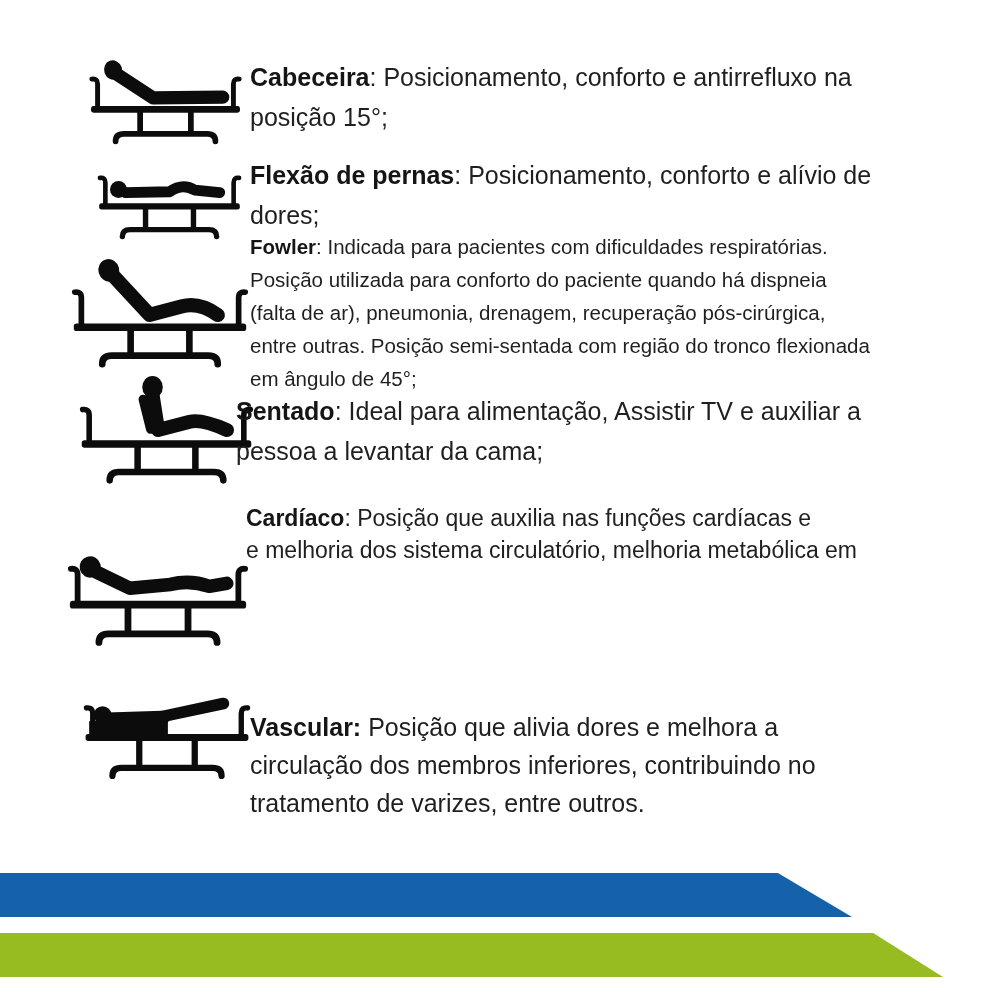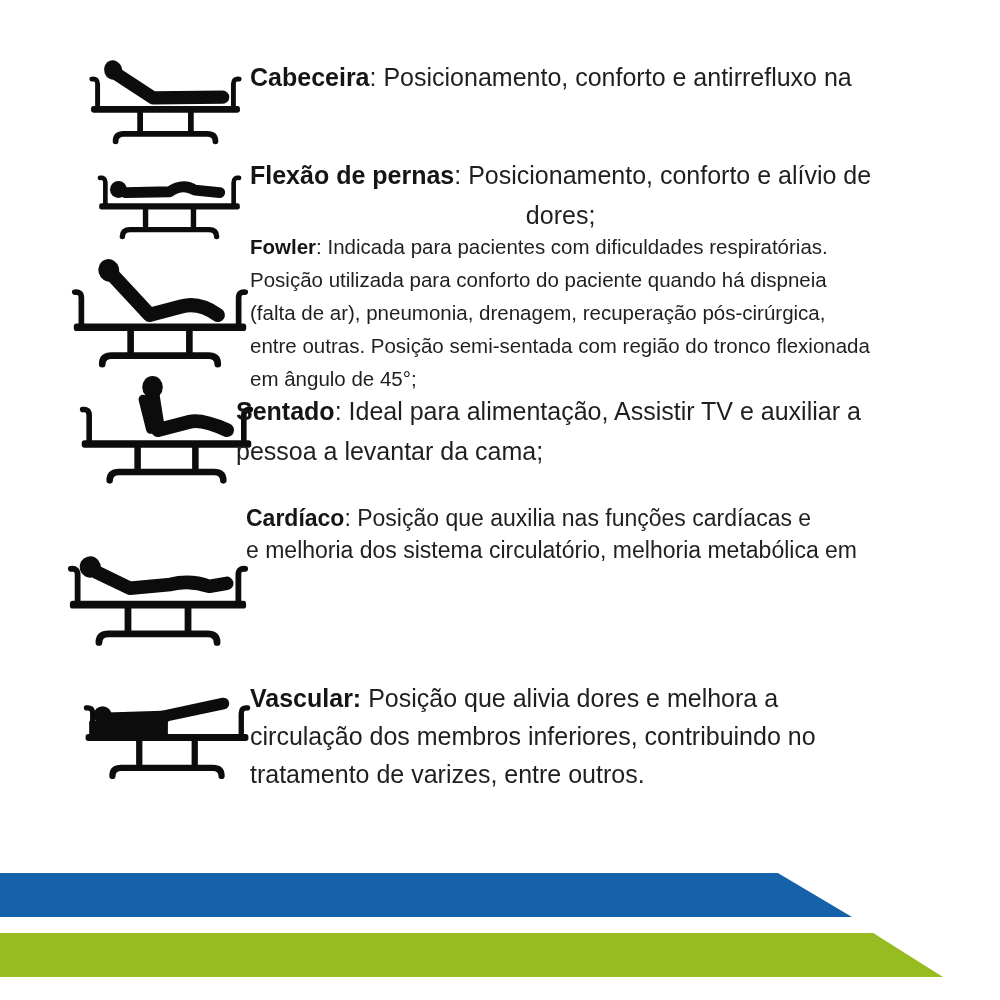"posição 15°;" div.line { html: none -> <div>posição 15°;</div> }
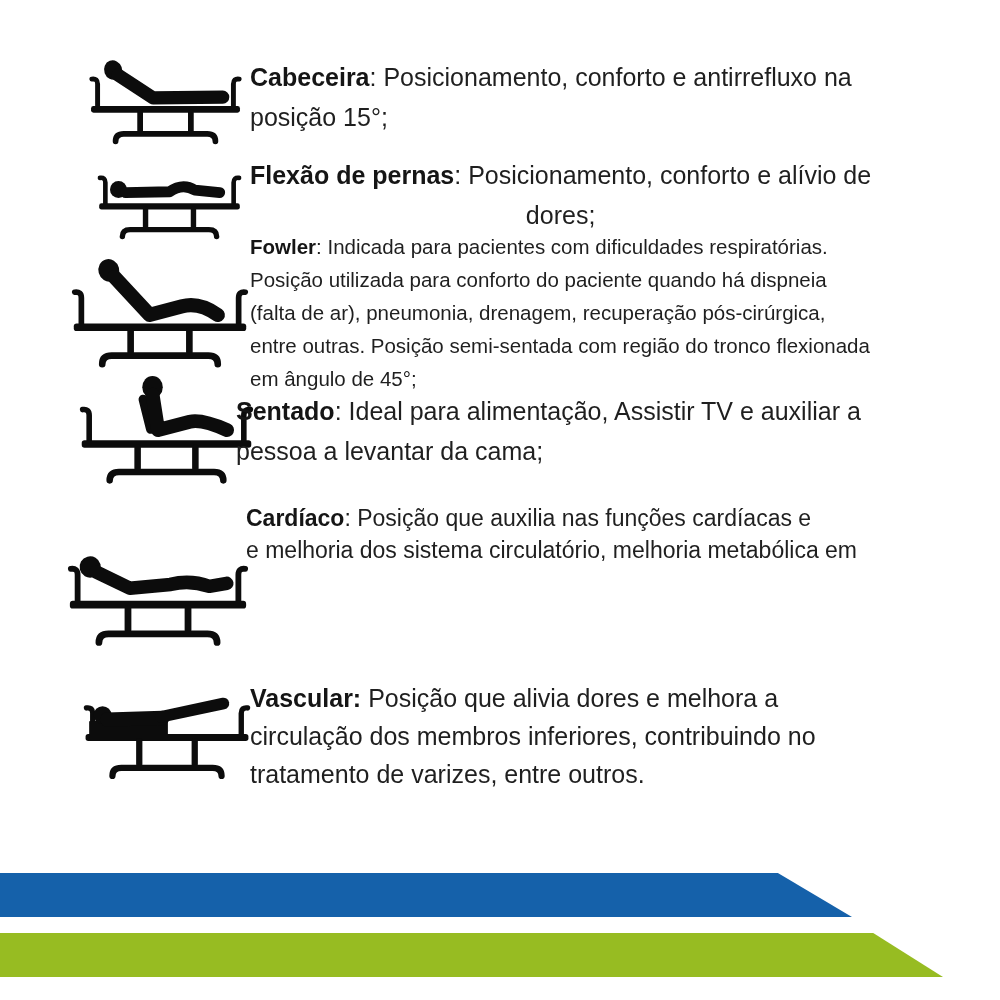"Flexão de pernas: Posicionamento," .x2 { text-align: center -> none }
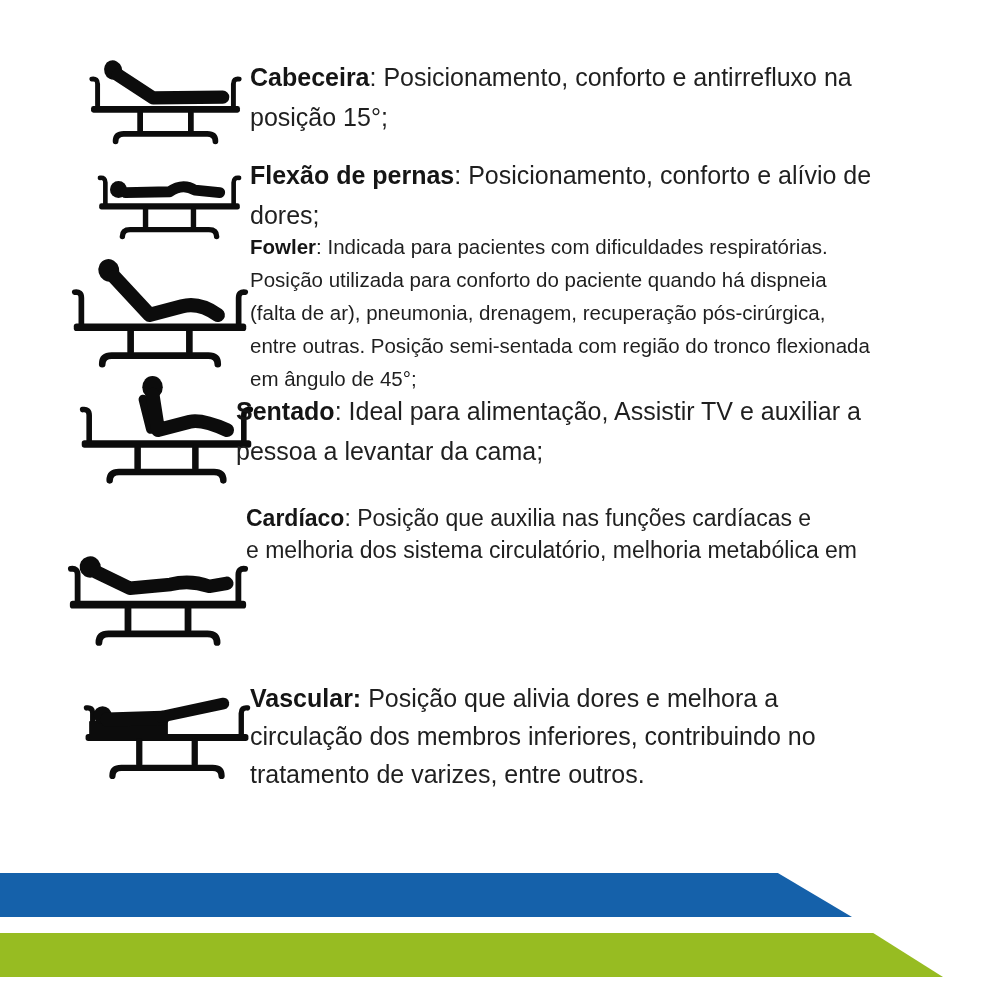"Vascular: Posição que alivia dores" .x6 { top: 679px -> 708px }
